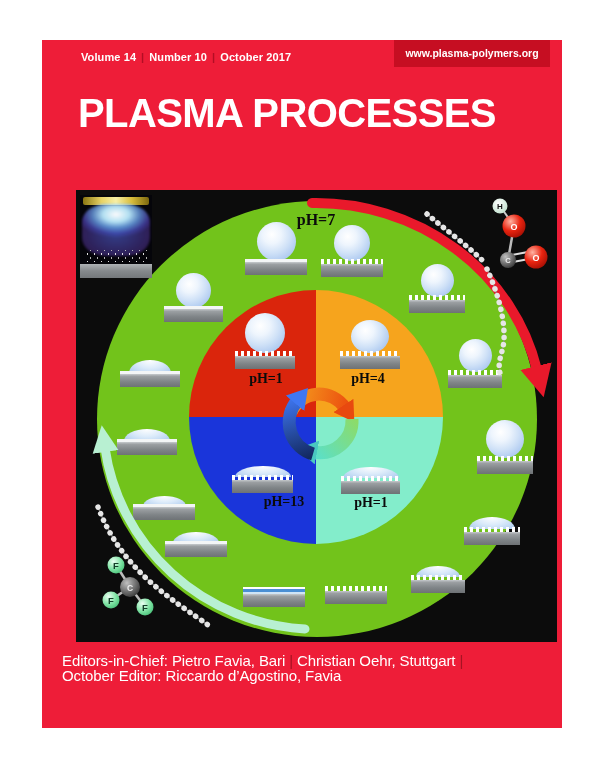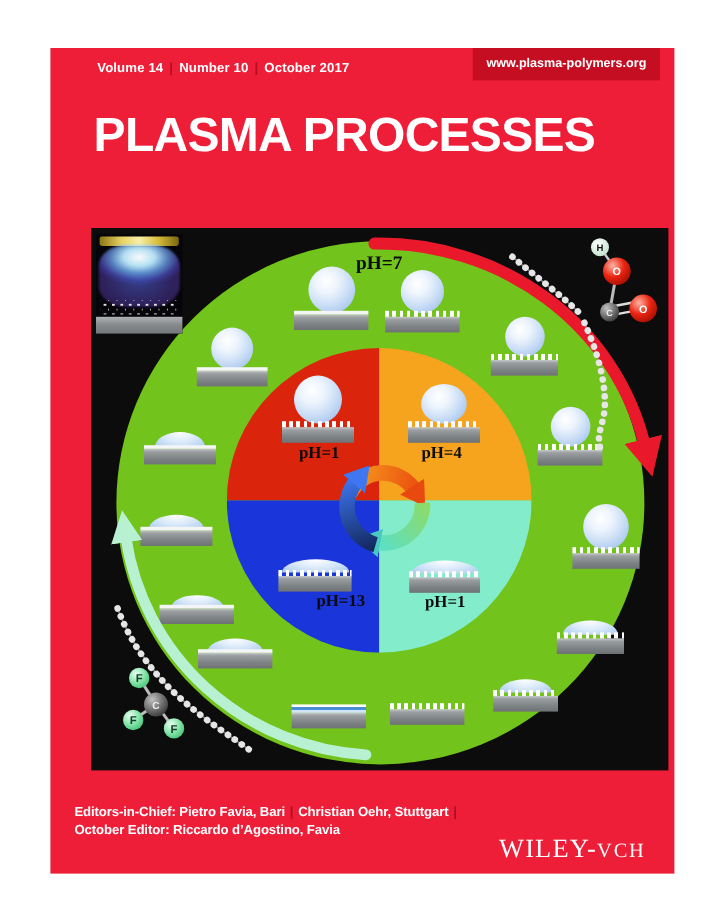"Editors-in-Chief: Pietro Favia, Bari |" .editors { font-size: 11px -> 15px; font-weight: bold -> normal; margin-top: 17px -> none }
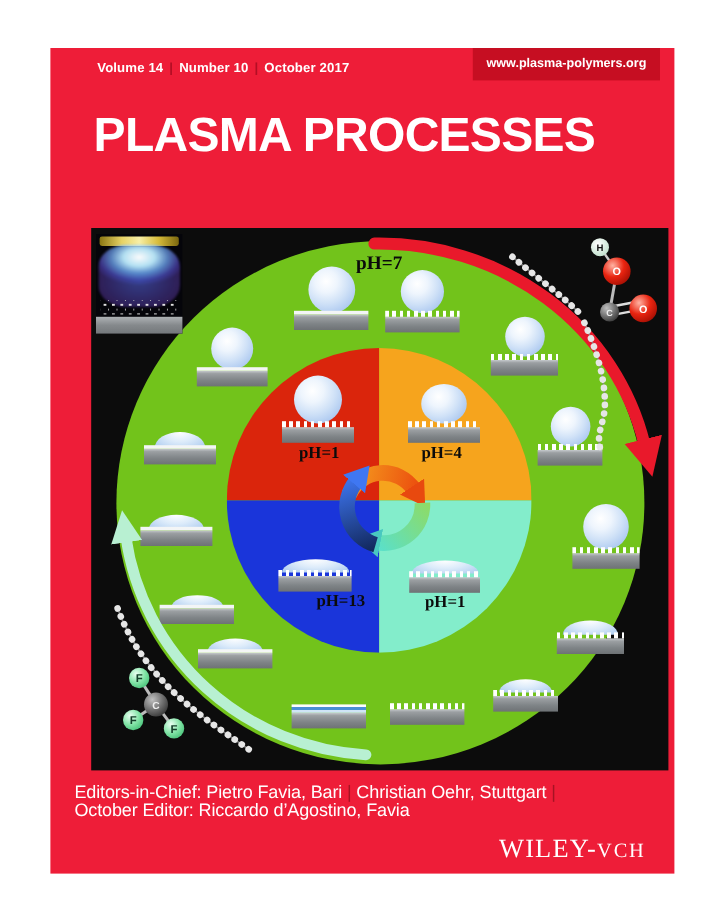"WILEY-VCH" div.publisher { html: <div> <span>WILEY-</span><span>VCH</span> </div> -> none }
